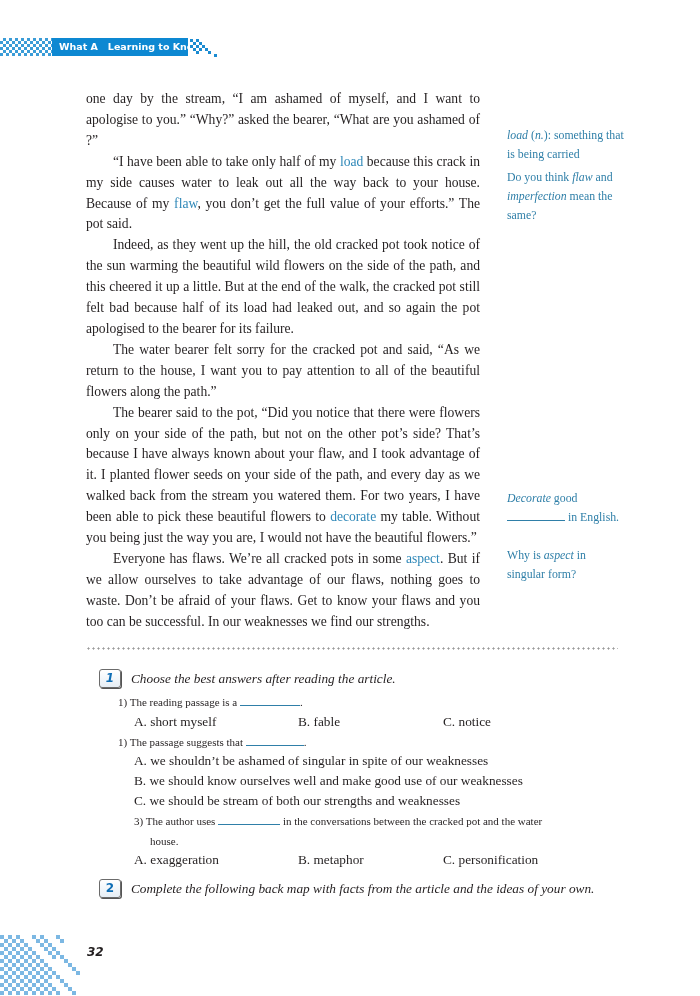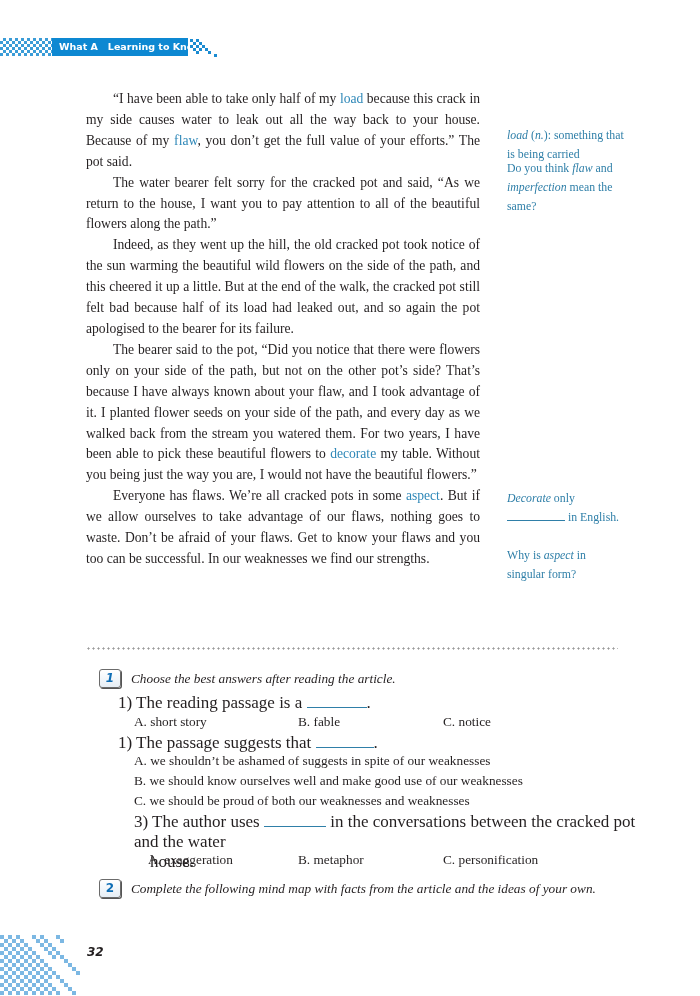"one day by the stream," p { html: none -> <p><span>one day by the stream, “I am ashamed of myself, and I want to apologise to you.” “Why?” asked the bearer, “What are you ashamed of ?”</span></p> }
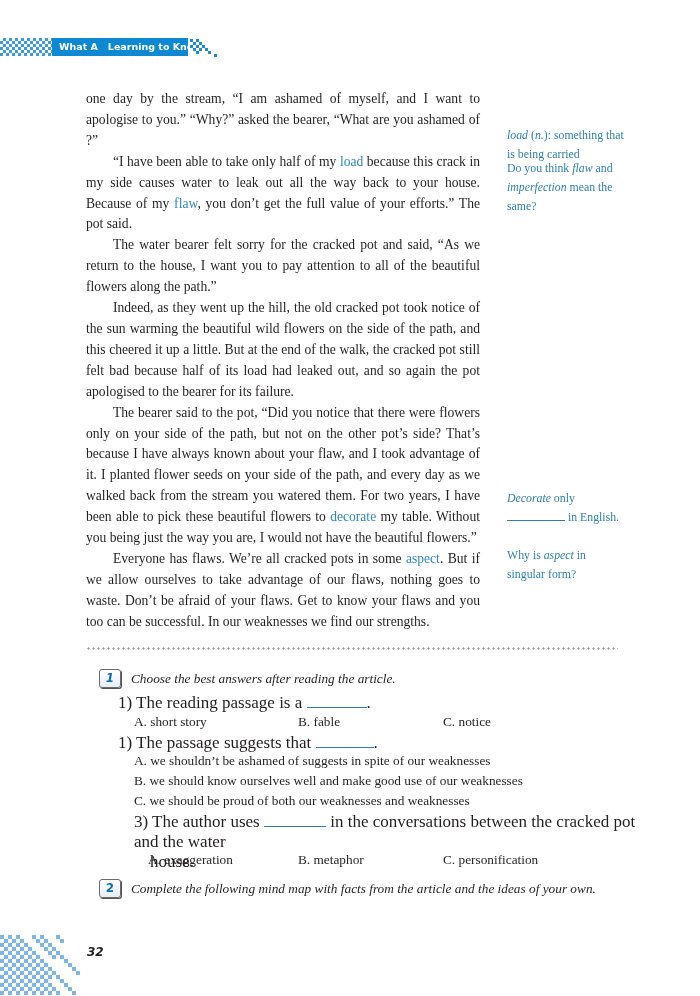"Do you think flaw and" div.note { top: 159px -> 168px }
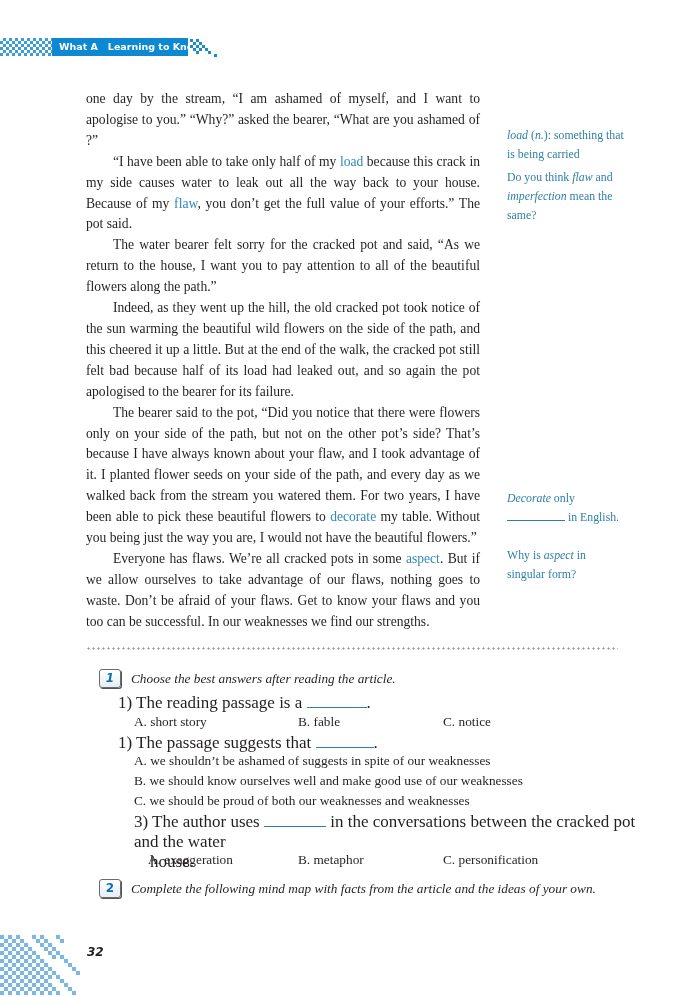"The water bearer felt sorry" p.ind { order: before "Indeed, as they went up" -> after "Indeed, as they went up" }
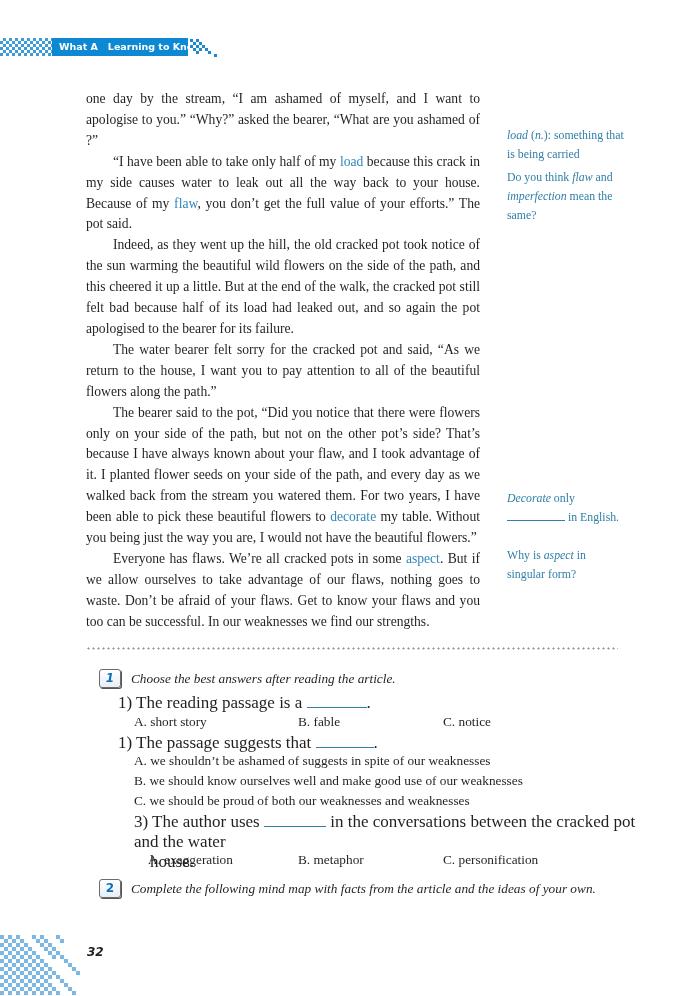"only" span { text: only -> good }
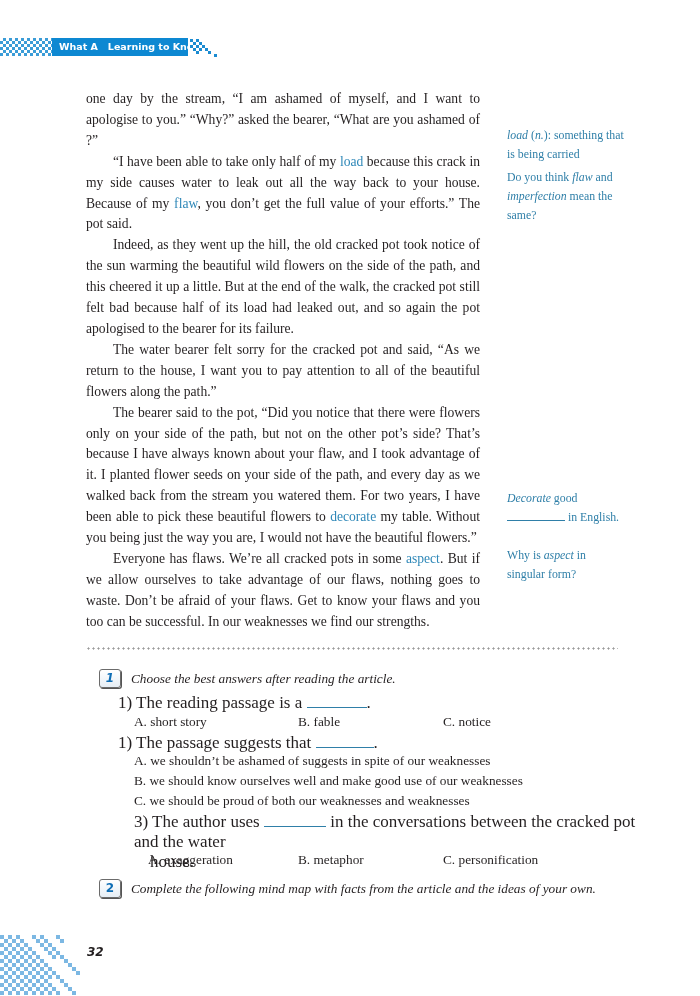"1) The reading passage is" .q { font-size: 17px -> 11px }
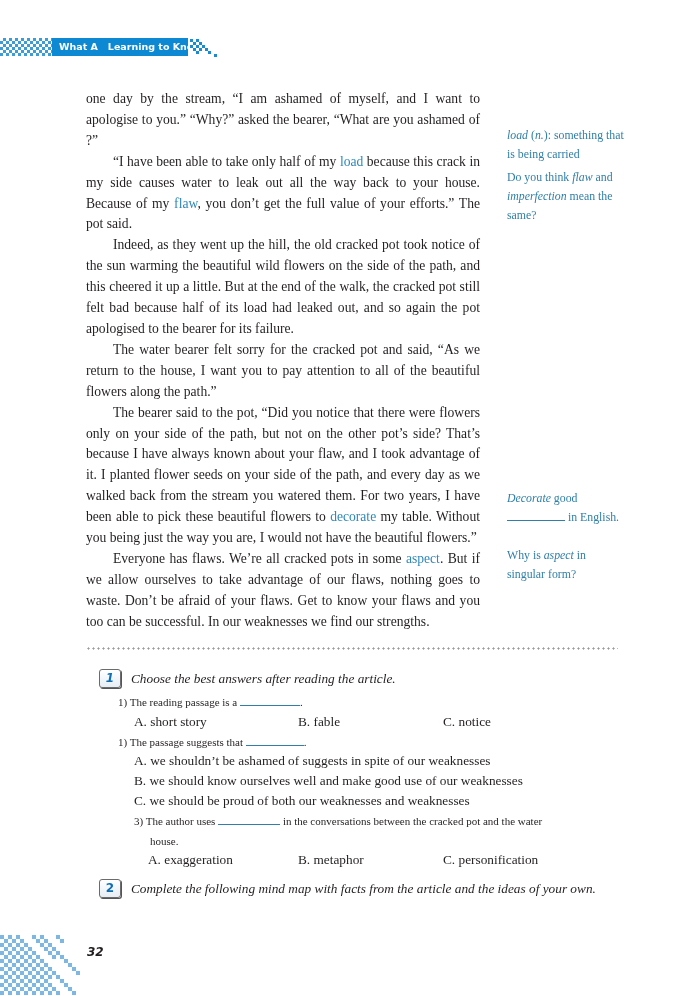"A. short story" div.opt { text: story -> myself }
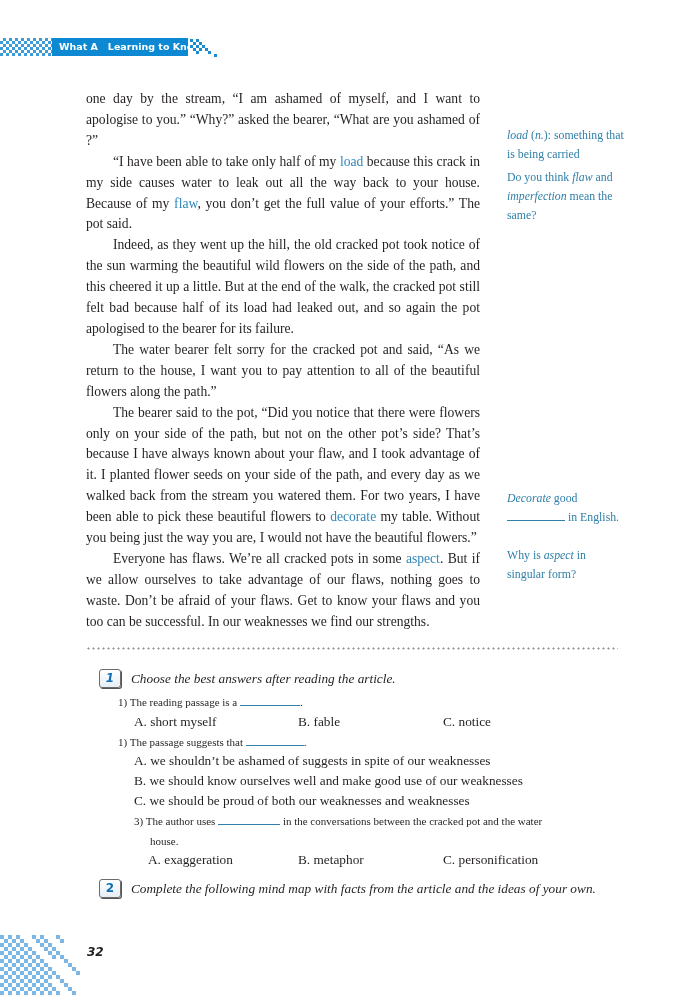"A. we shouldn’t be ashamed" div.opt { text: suggests -> singular }
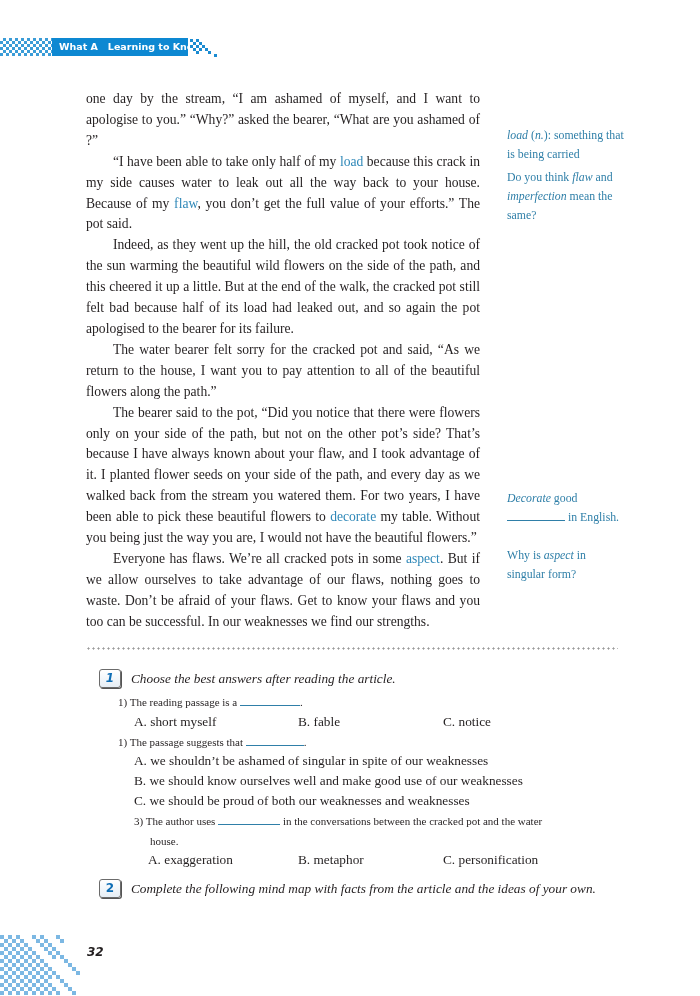"C. we should be proud" div.opt { text: proud of both our weaknesses -> stream of both our strengths }
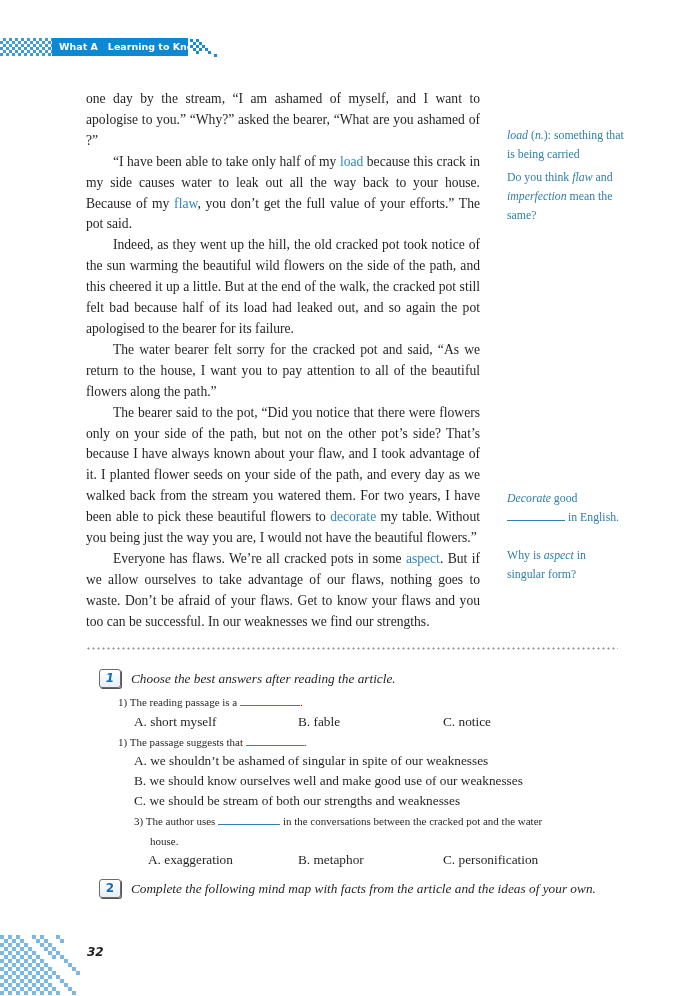"A. exaggeration" div.opt { left: 148px -> 134px }
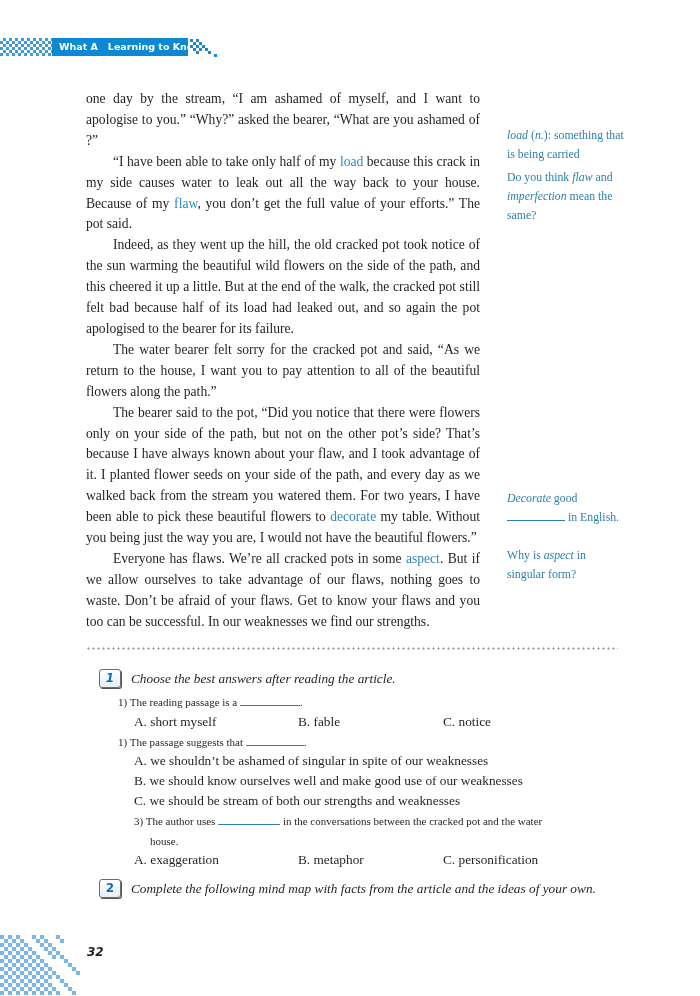"Complete the following mind map" span.ex-text { text: mind -> back }
